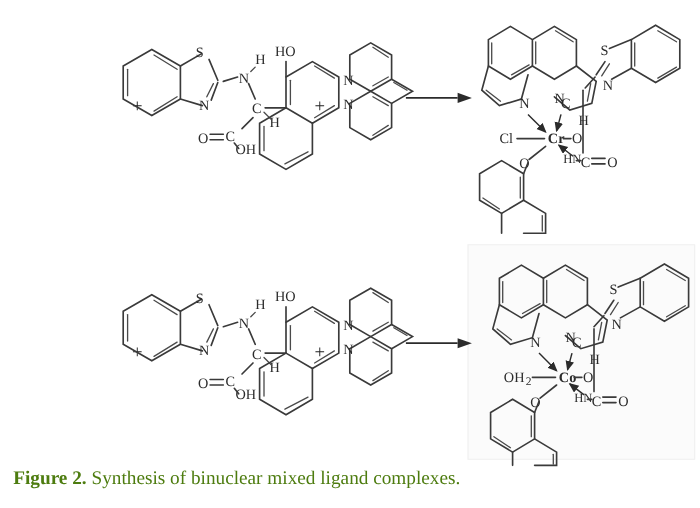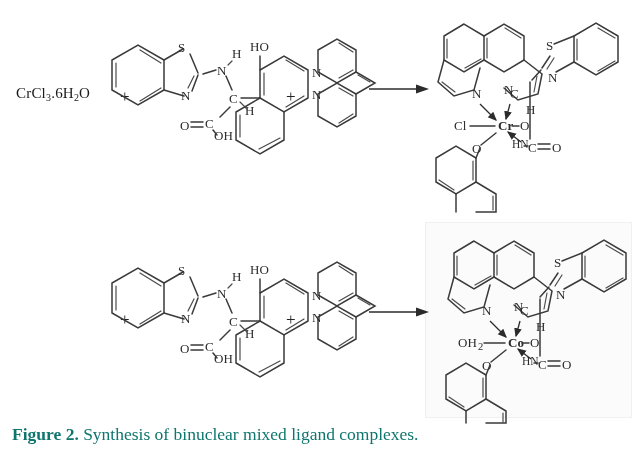"CrCl3.6H2O" div.metal-label { html: <div><span>CrCl</span><sub>3</sub><span>.6H</span><sub>2</sub><span>O</span></div> -> none }
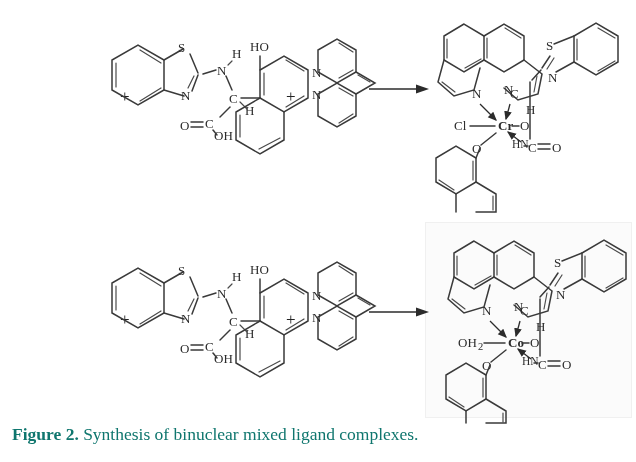"Figure 2. Synthesis of binuclear" .caption { color: #0f766e -> #4d7c0f }
